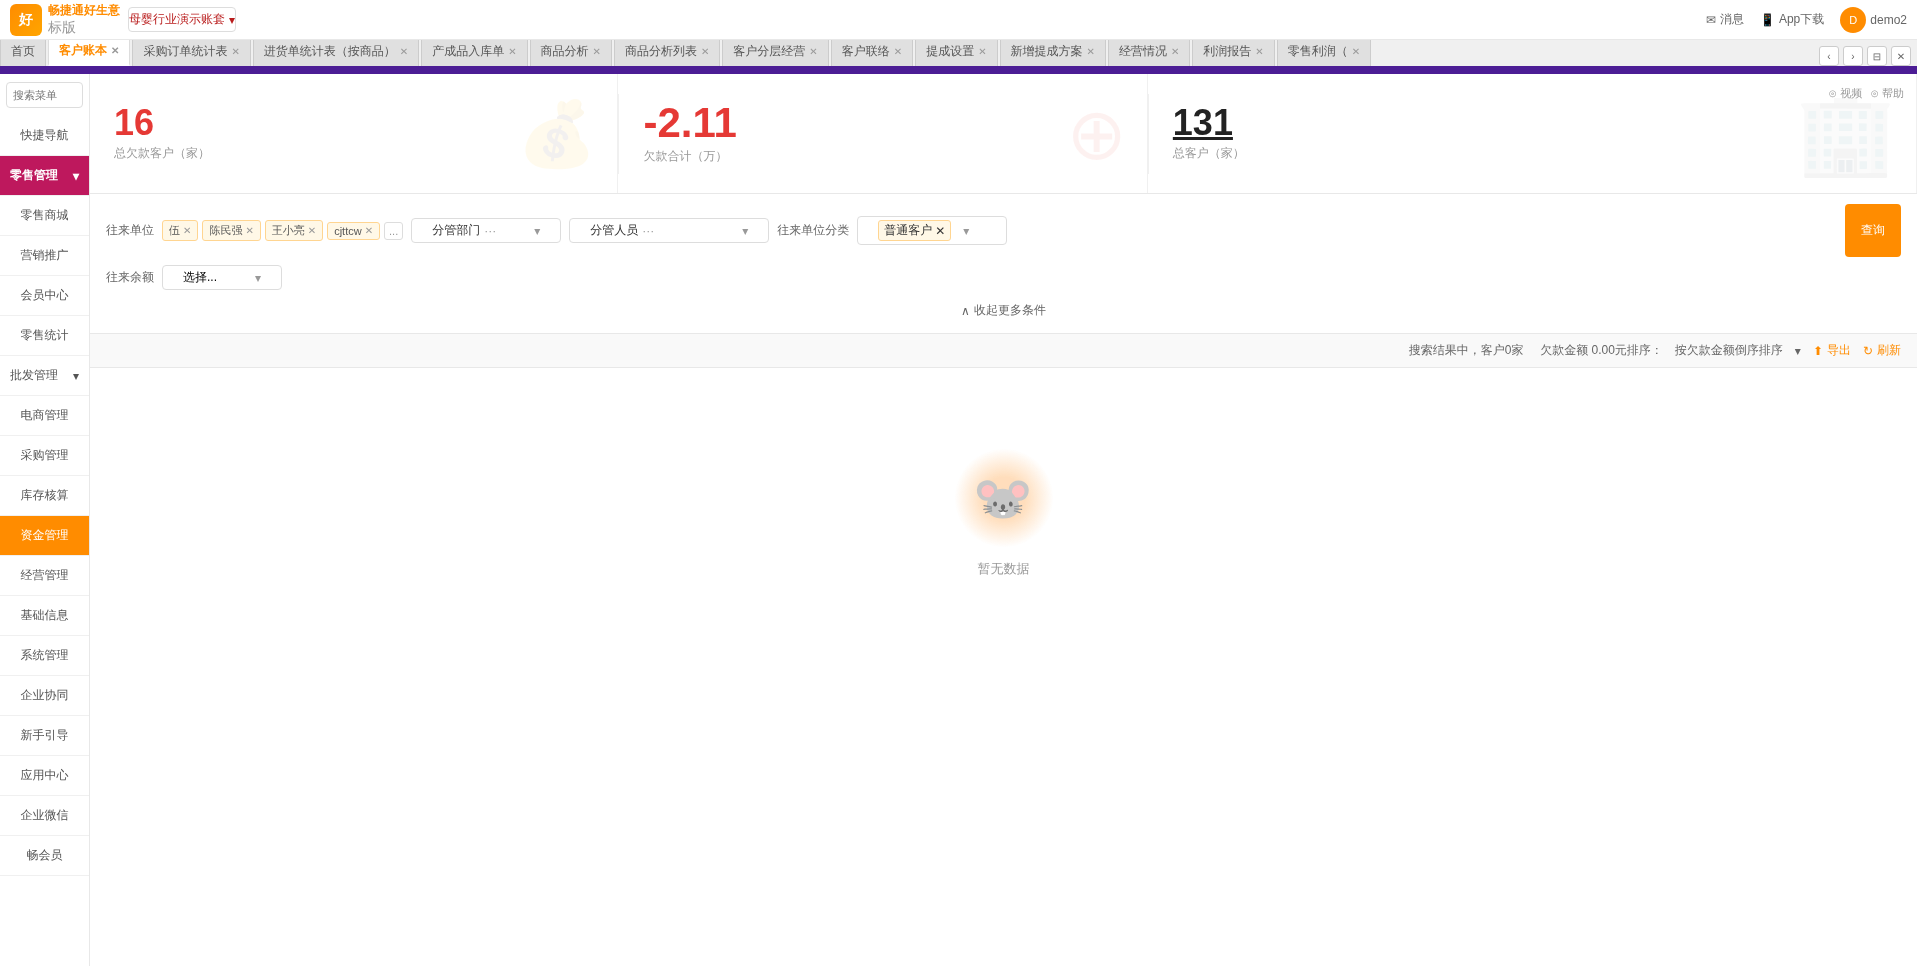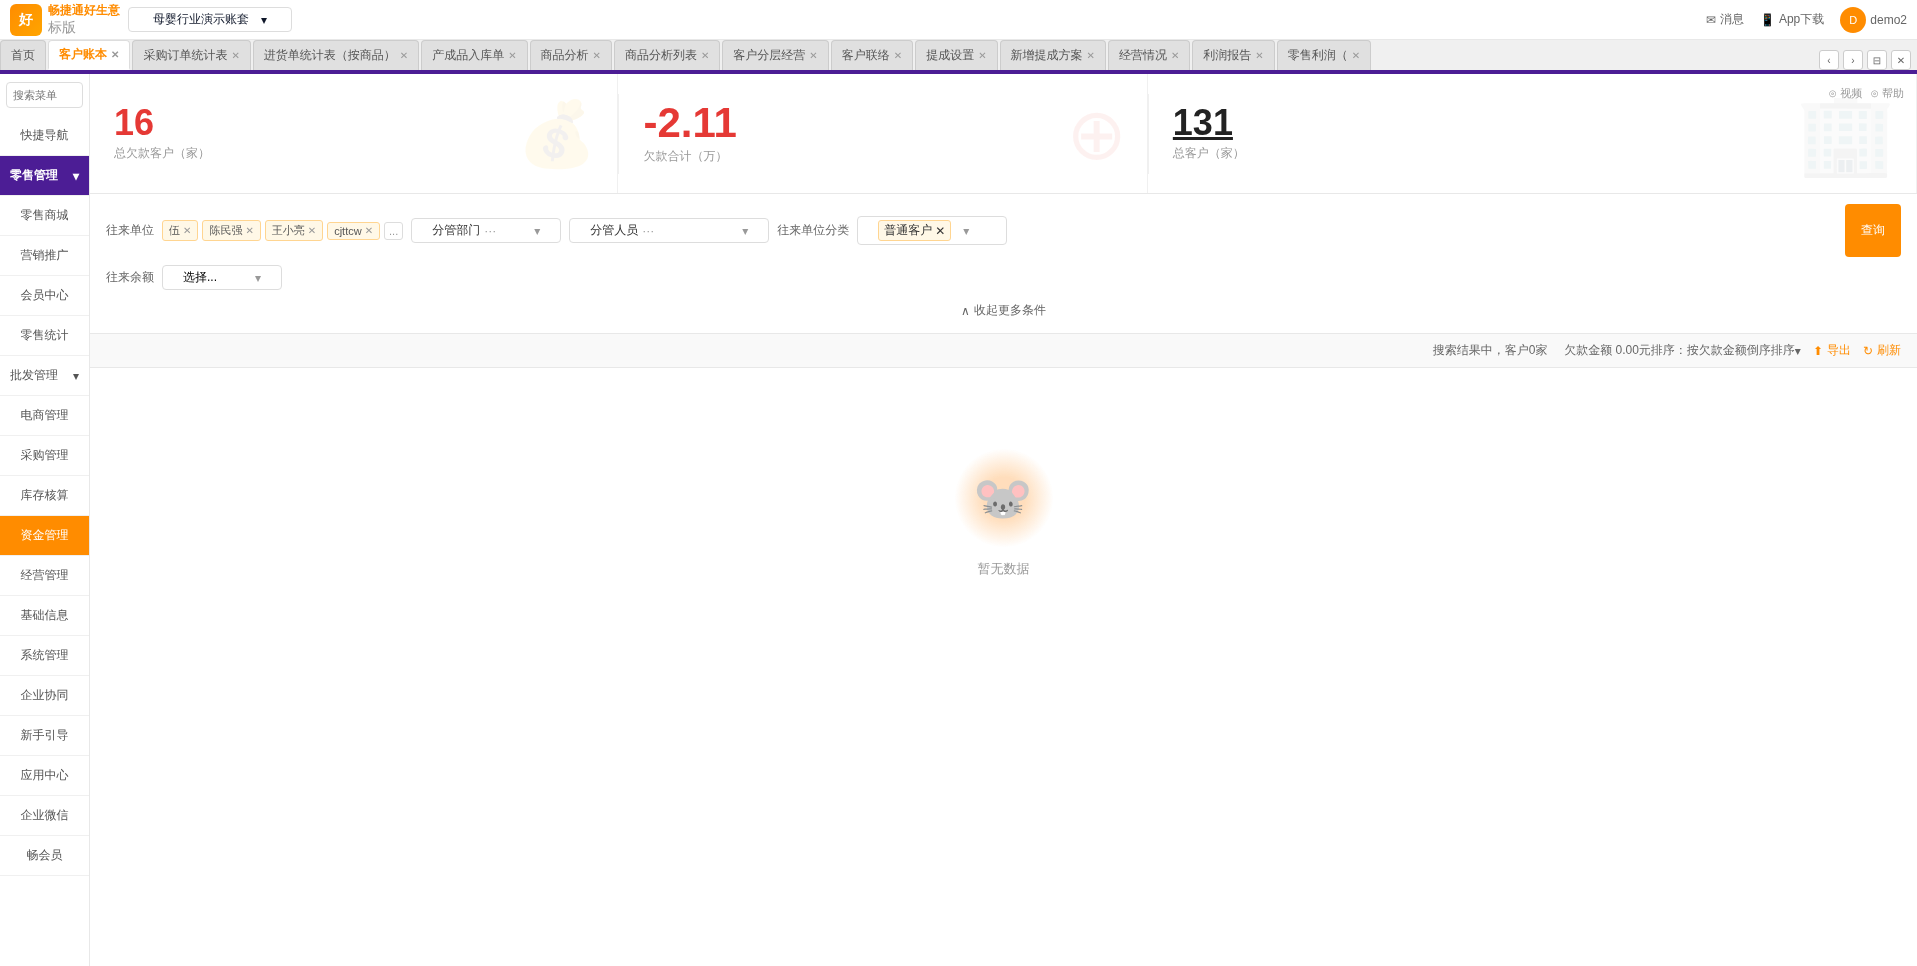"母婴行业演示账套" .dropdown-selector { color: #0f172a -> #b91c1c; gap: 12px -> 4px; padding: 3px 24px -> 3px 0 }
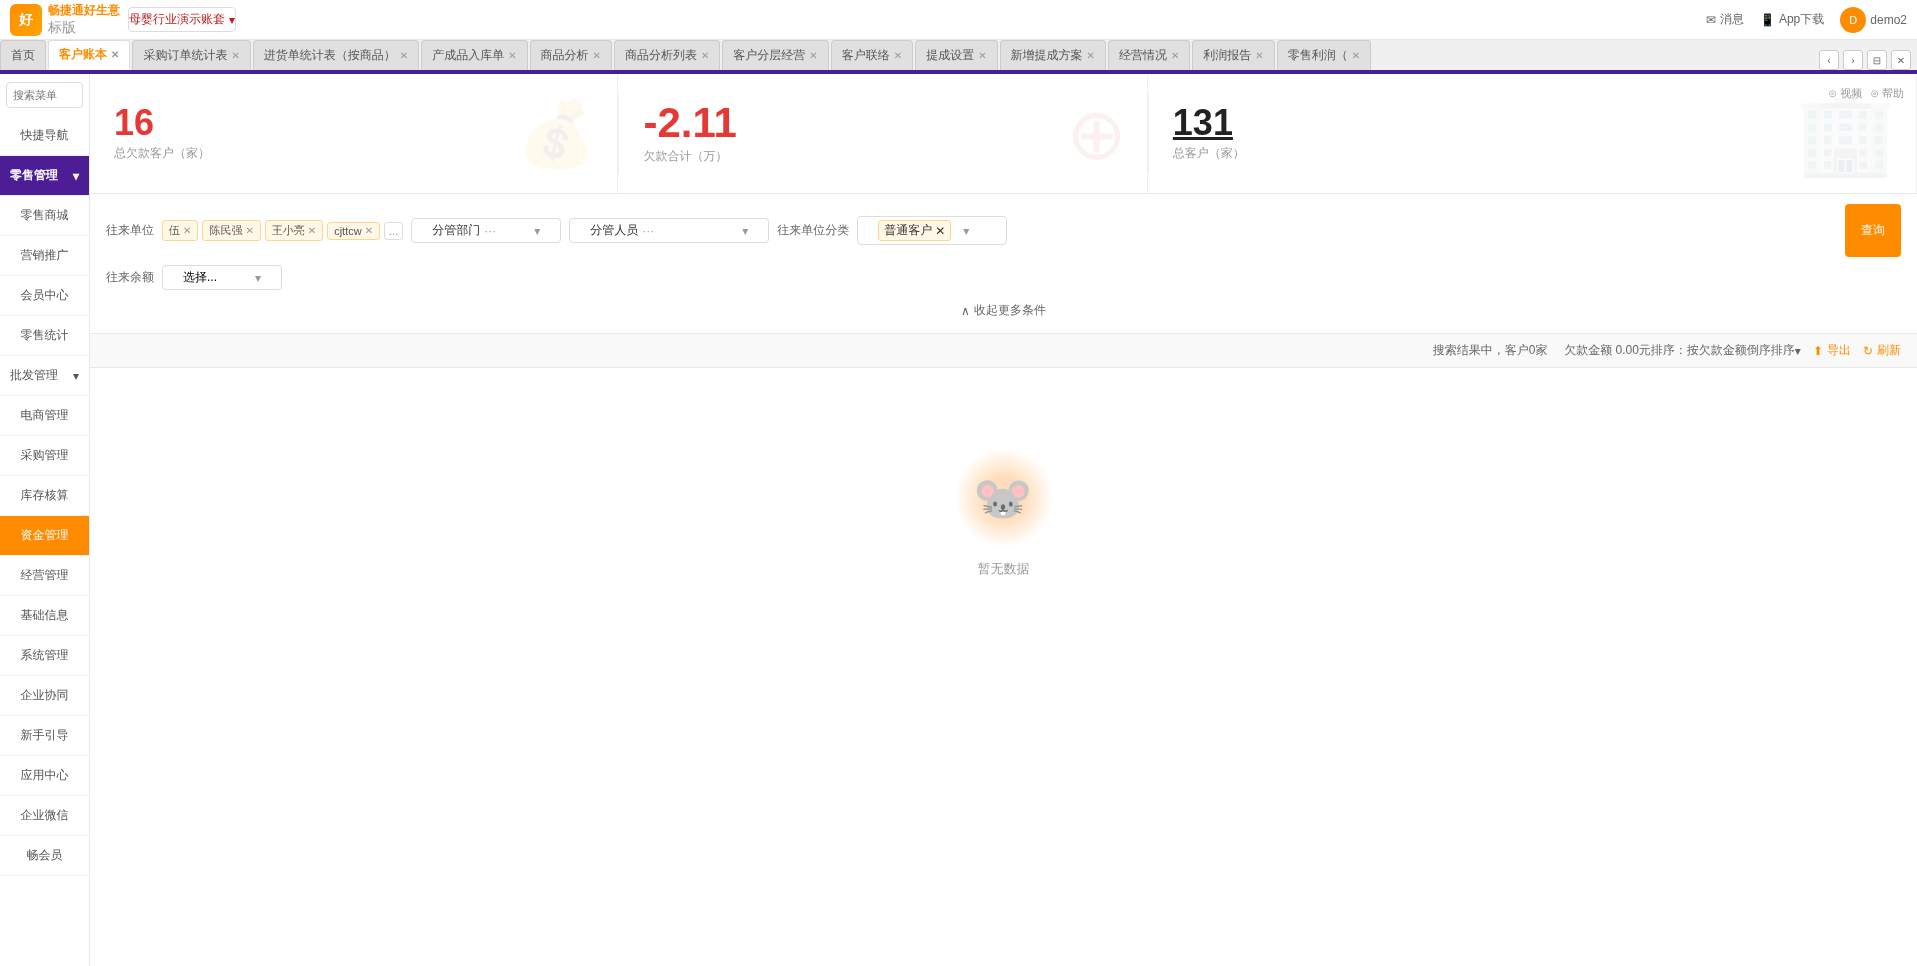"首页" .tab-bar { border-bottom: 4px solid #4c1d95 -> 8px solid #4c1d95 }
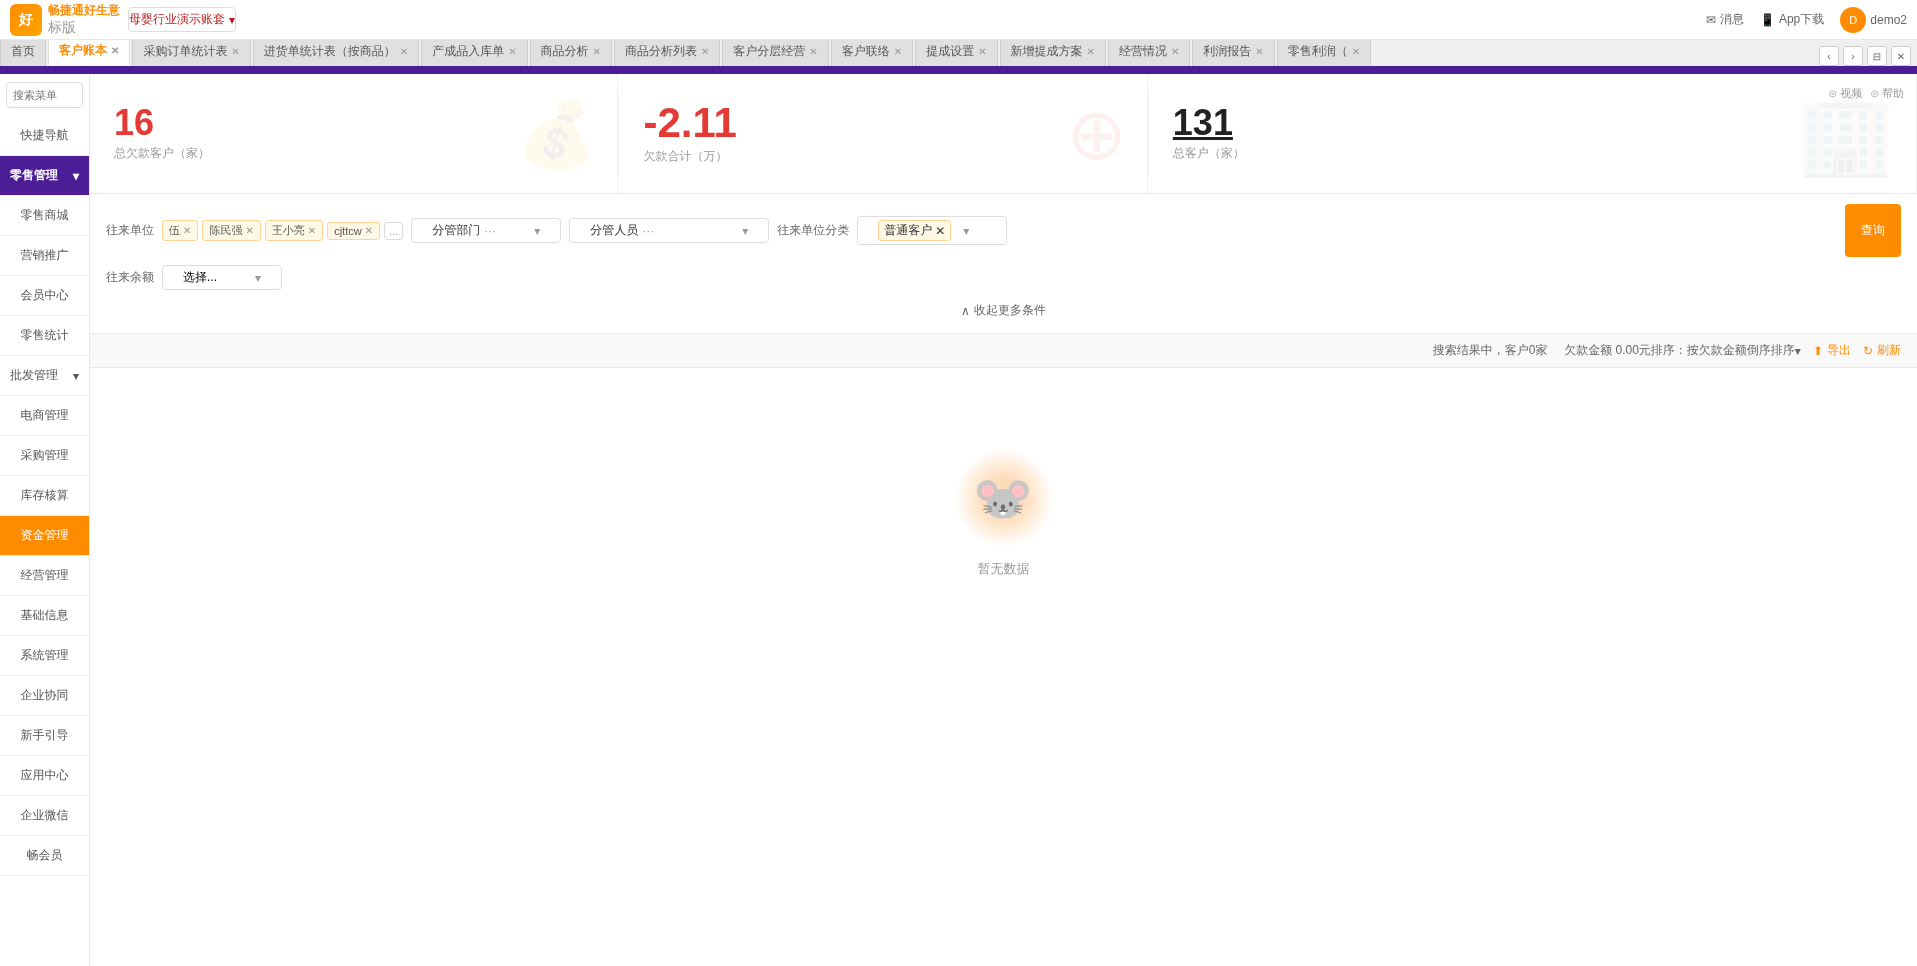"零售管理" .sidebar-nav-item.active { background: #4c1d95 -> #be185d }
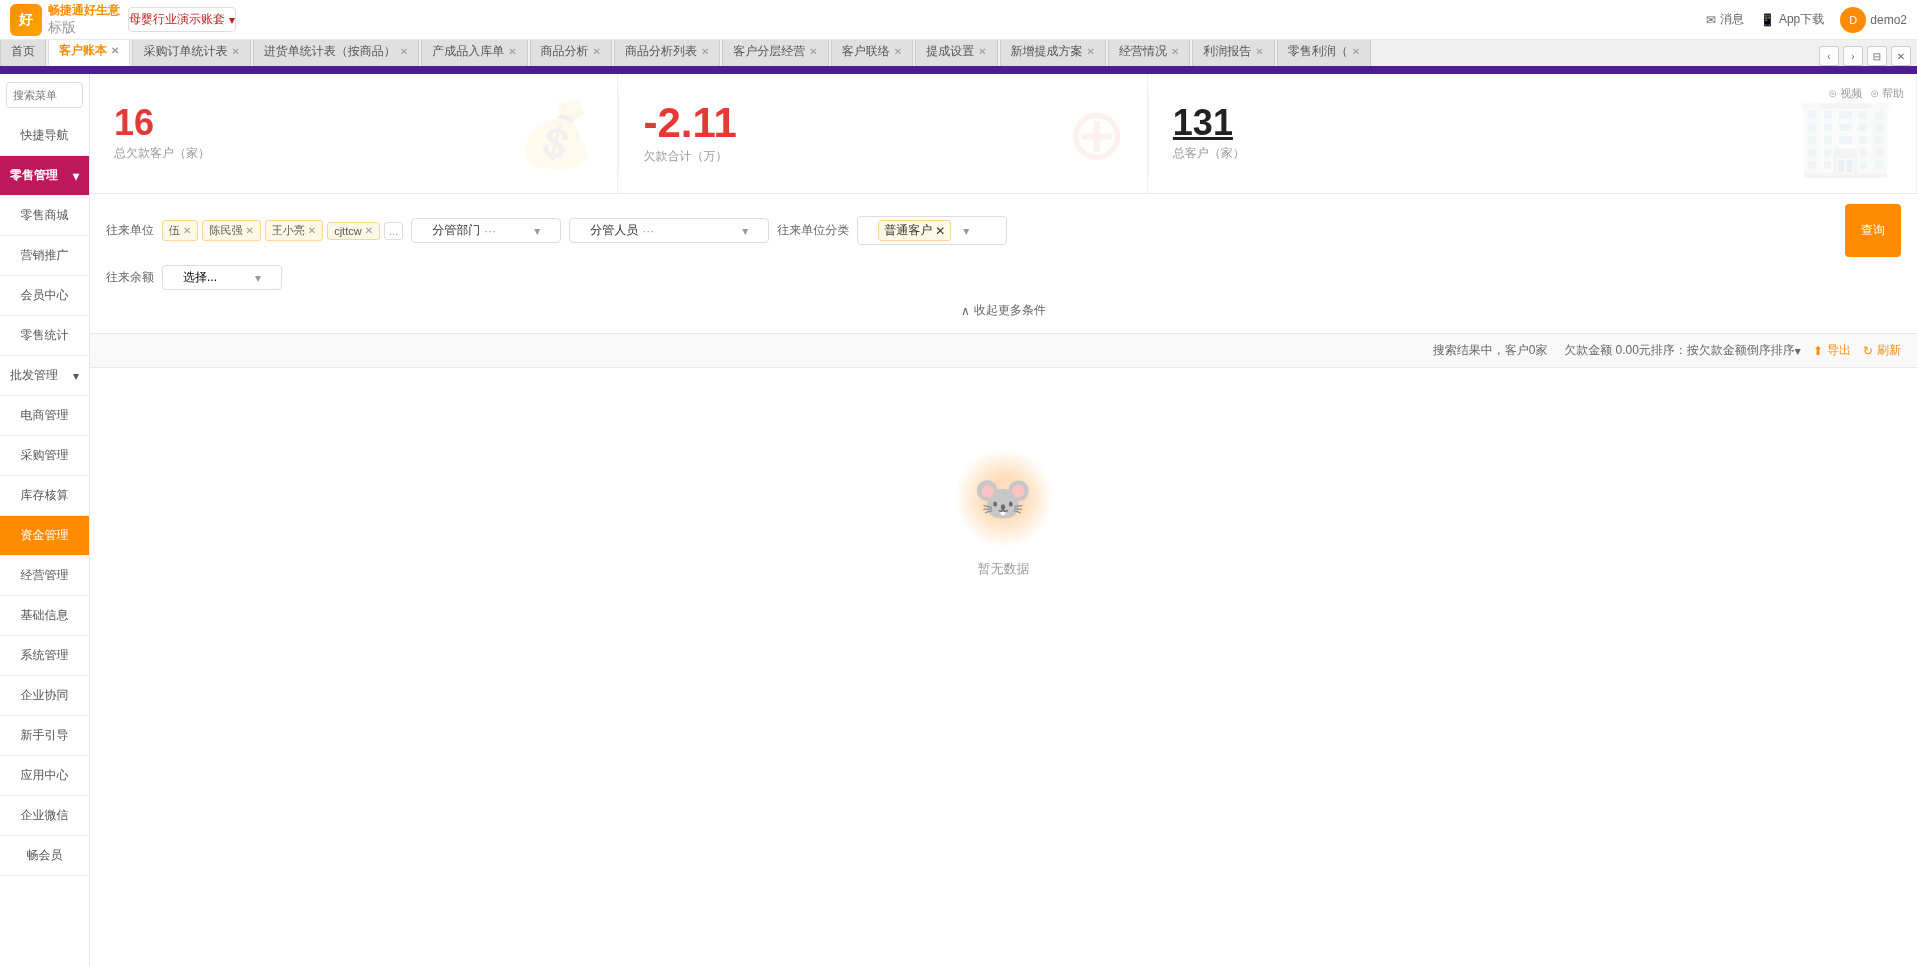"排序：" .sort-select { gap: 0 -> 12px }
